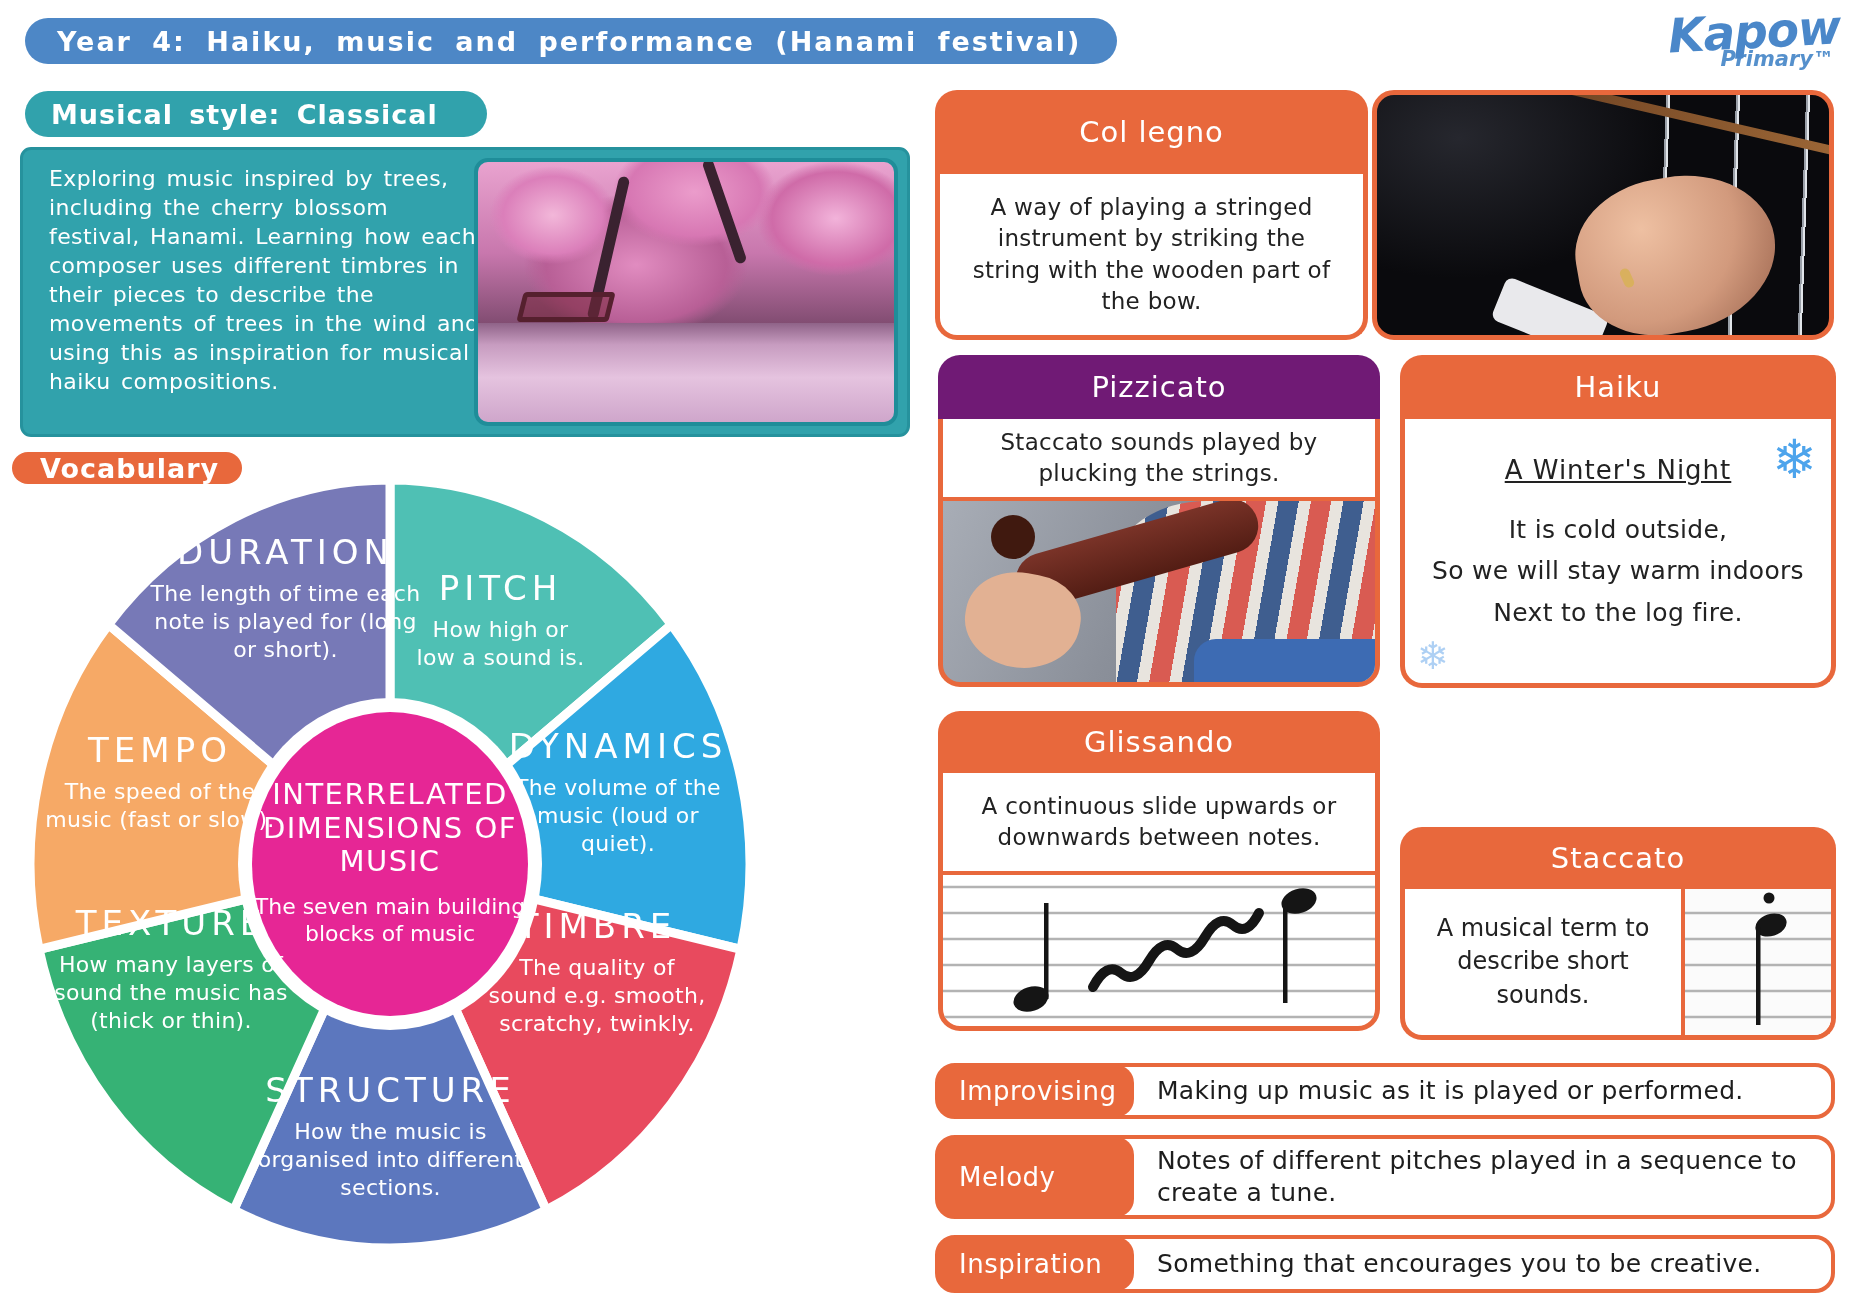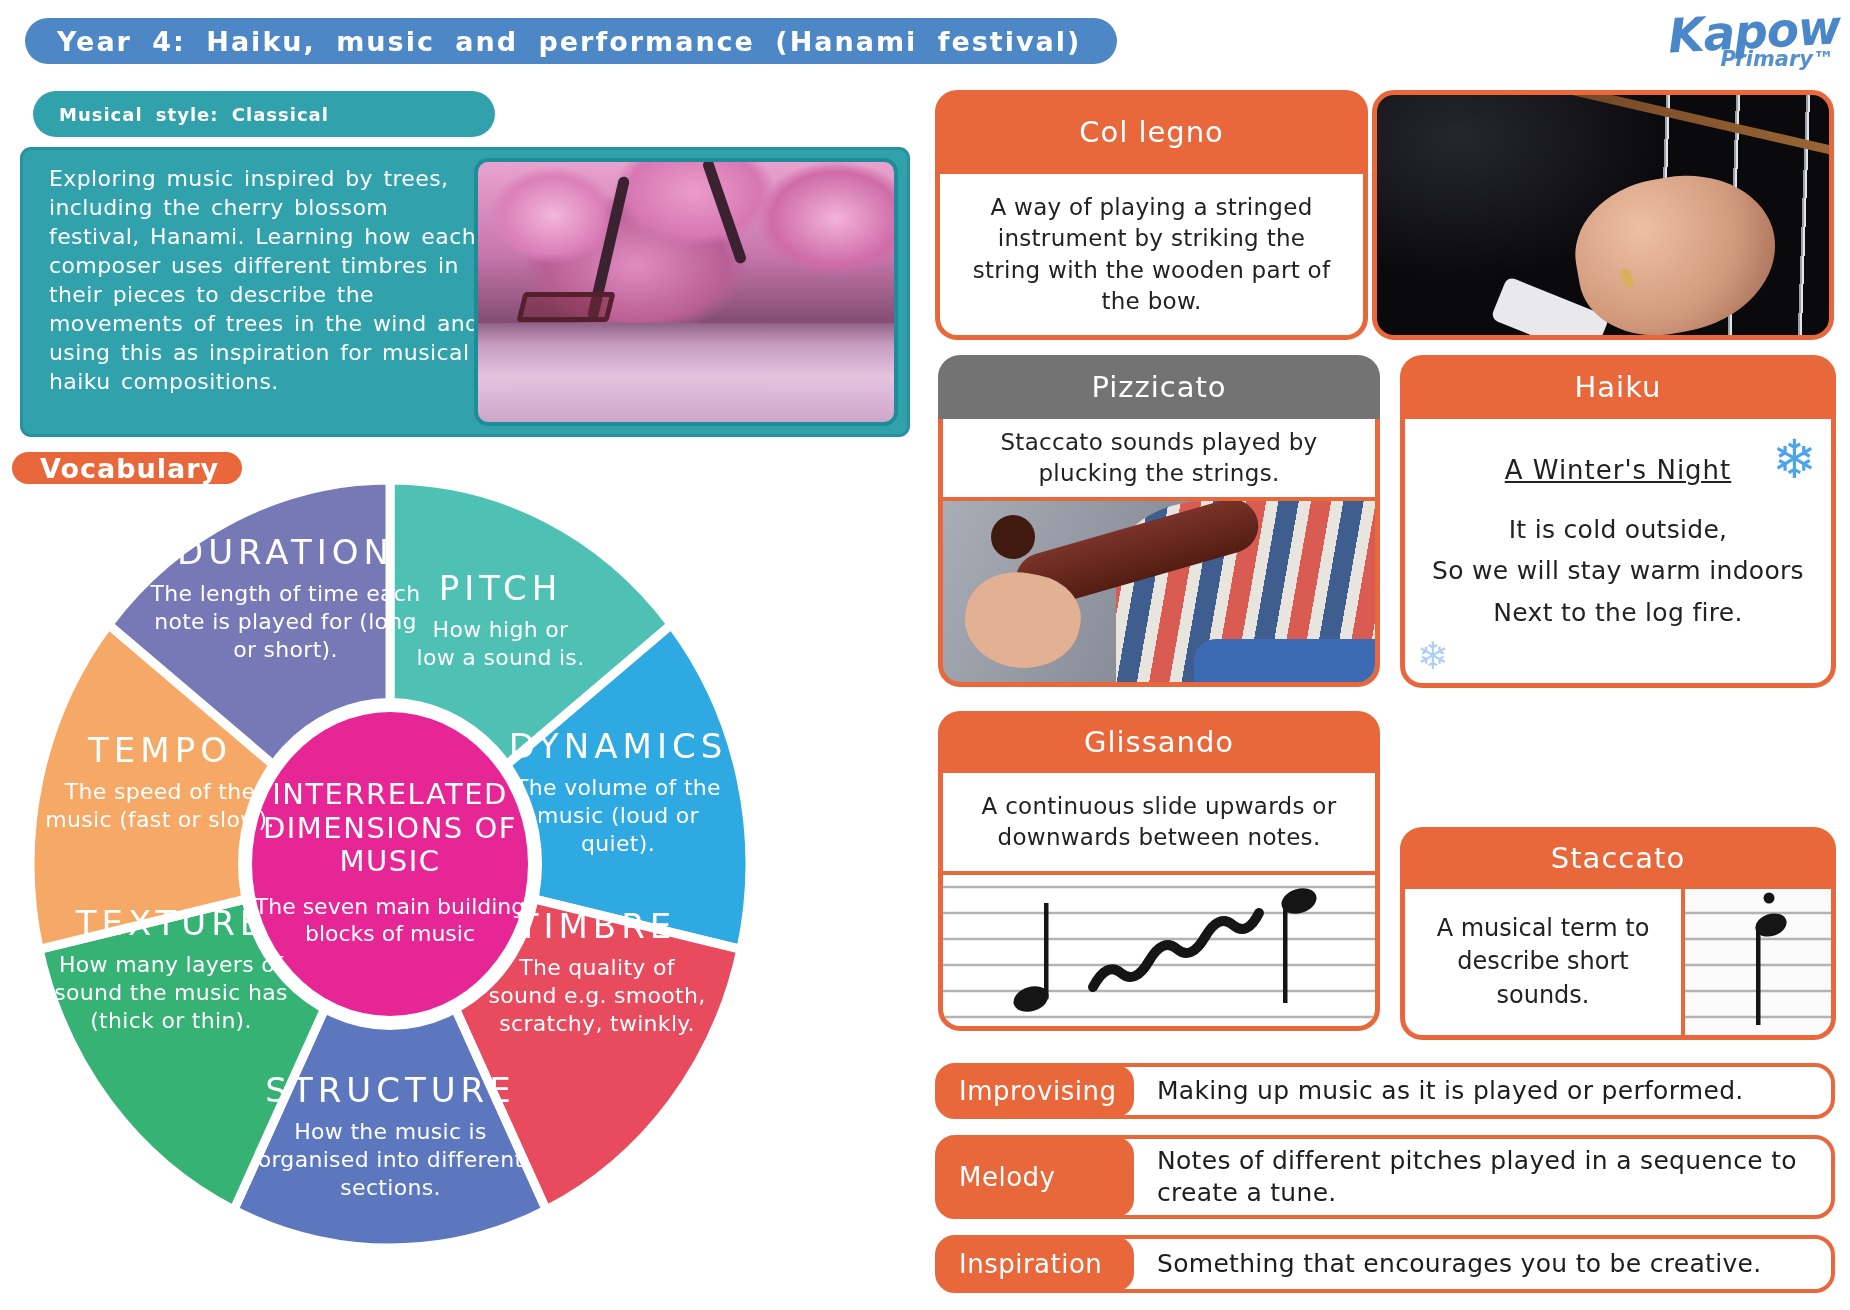"Musical style: Classical" .style-banner { font-size: 18px -> 27px; left: 33px -> 25px }
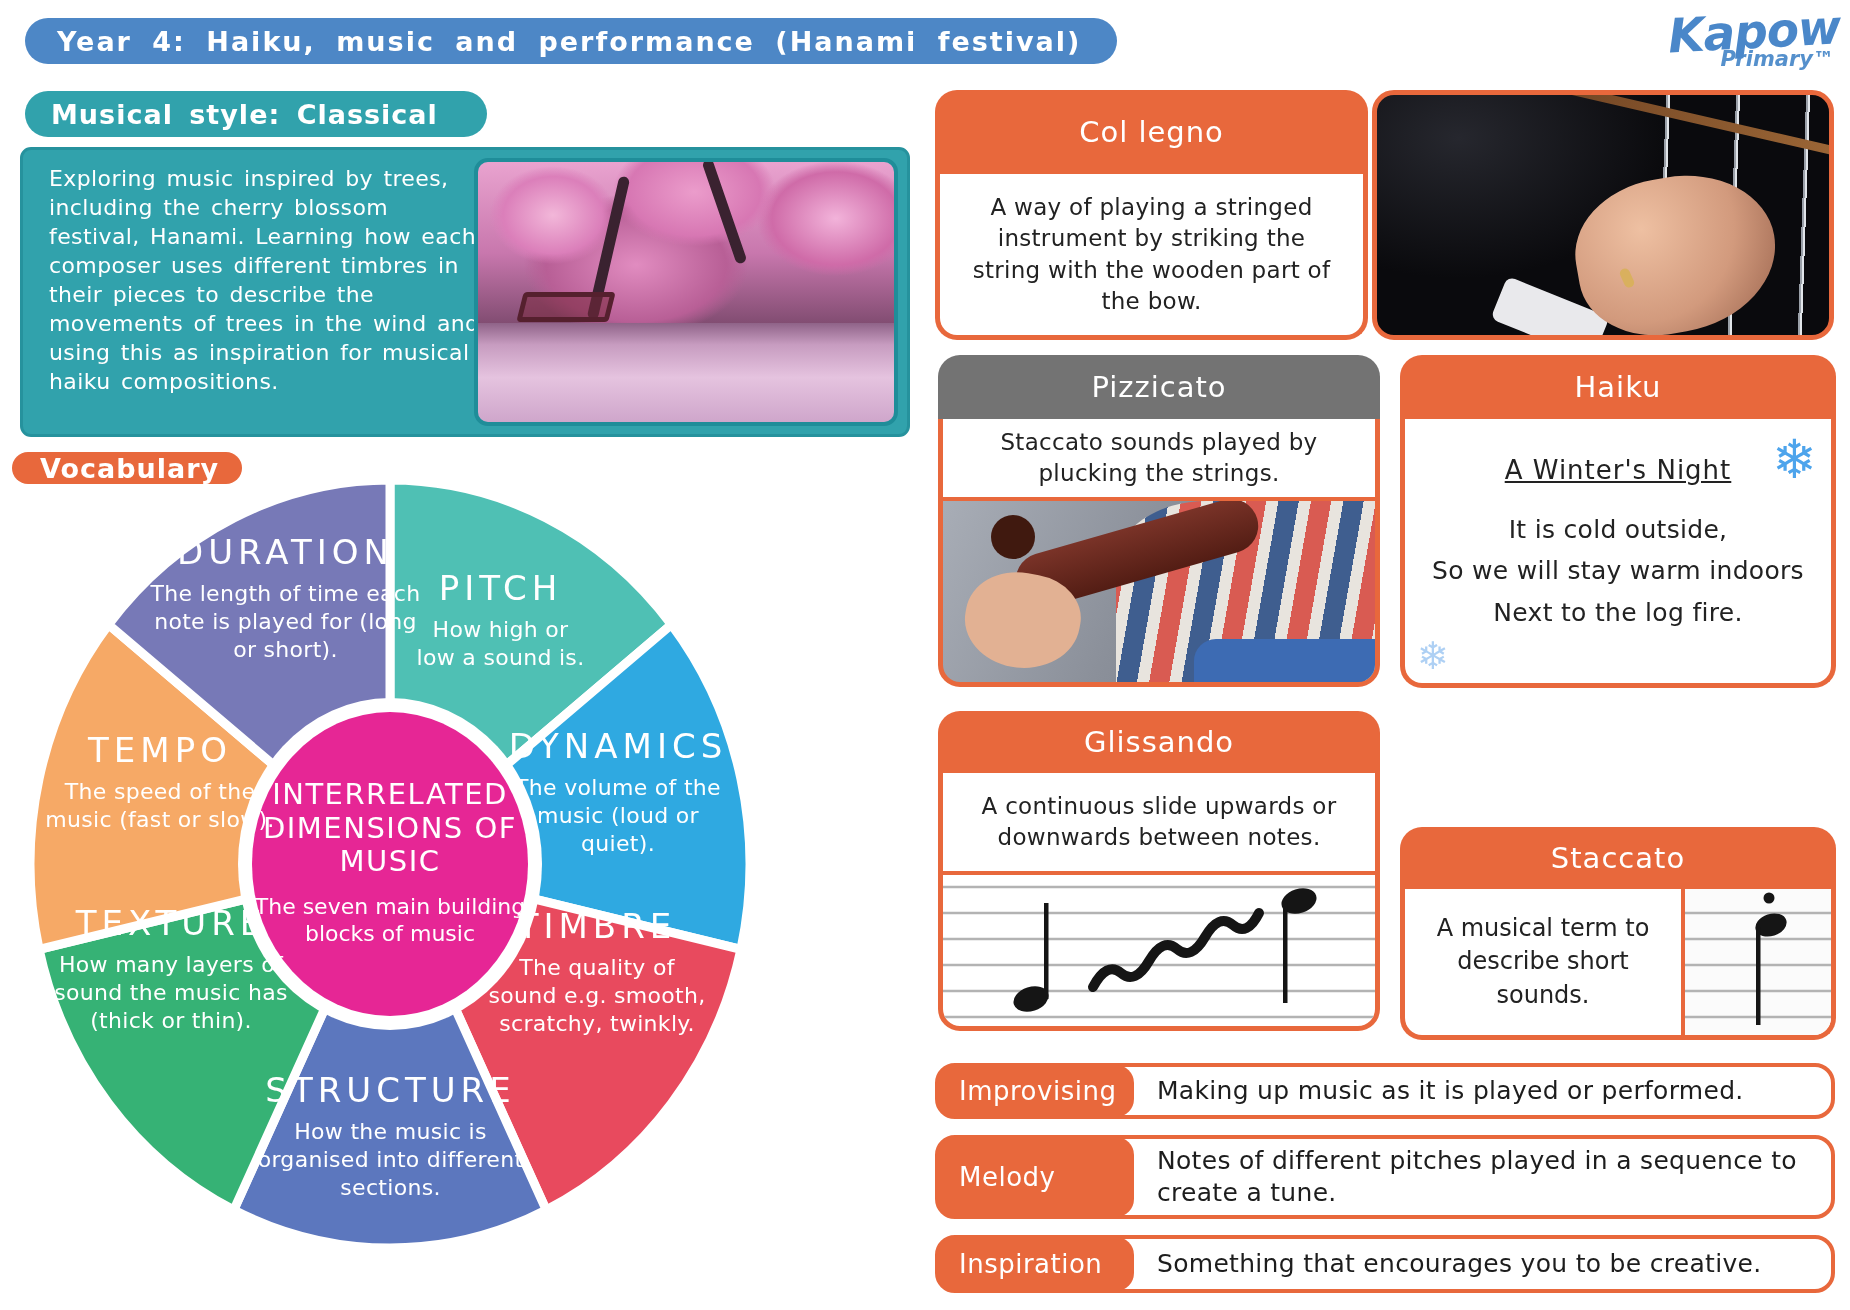"Pizzicato" div.card-header { background-color: #737373 -> #701a75 }
